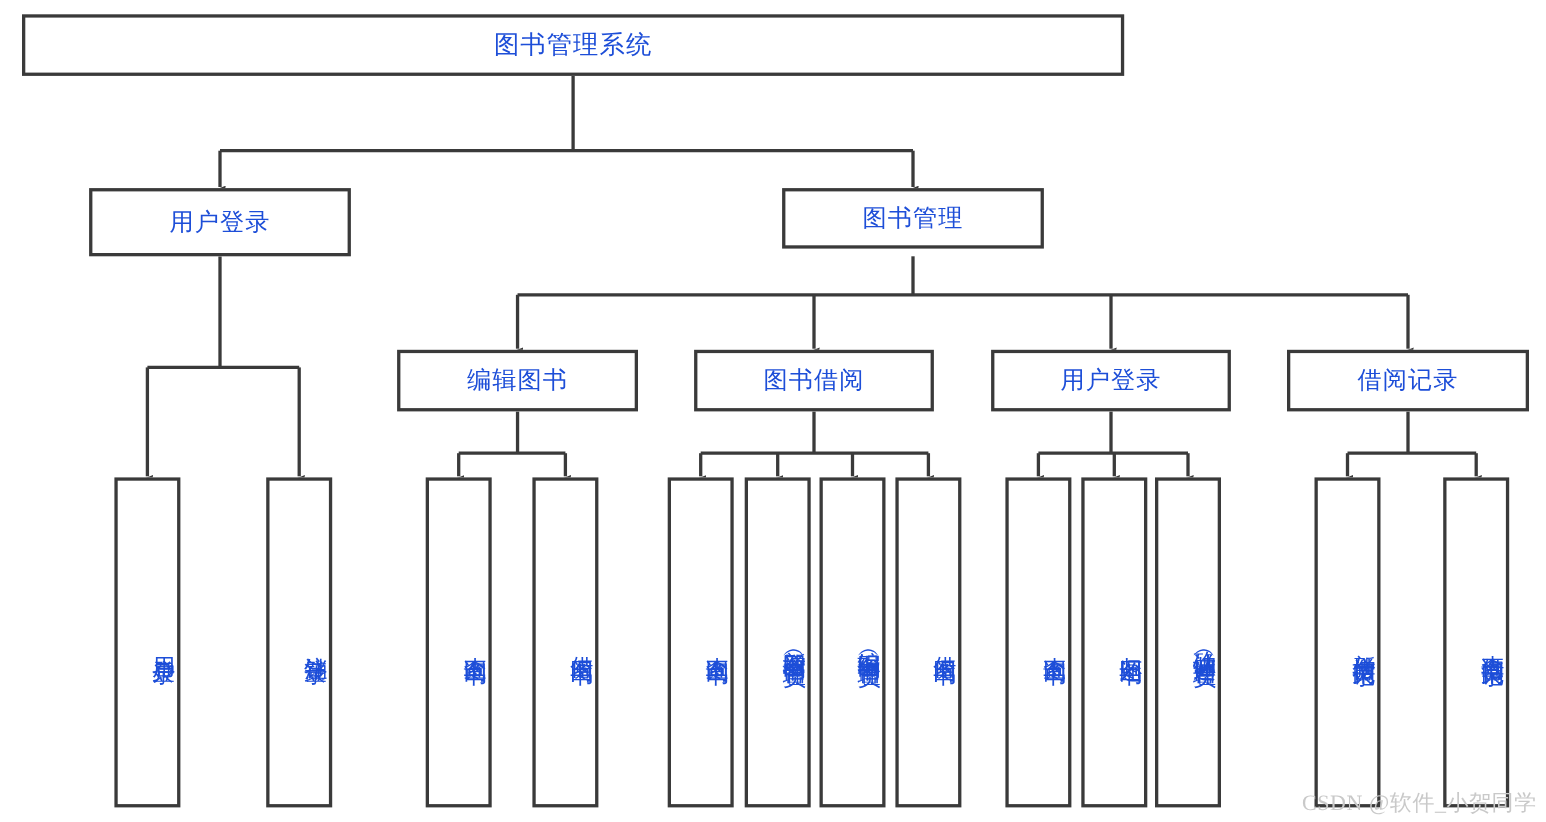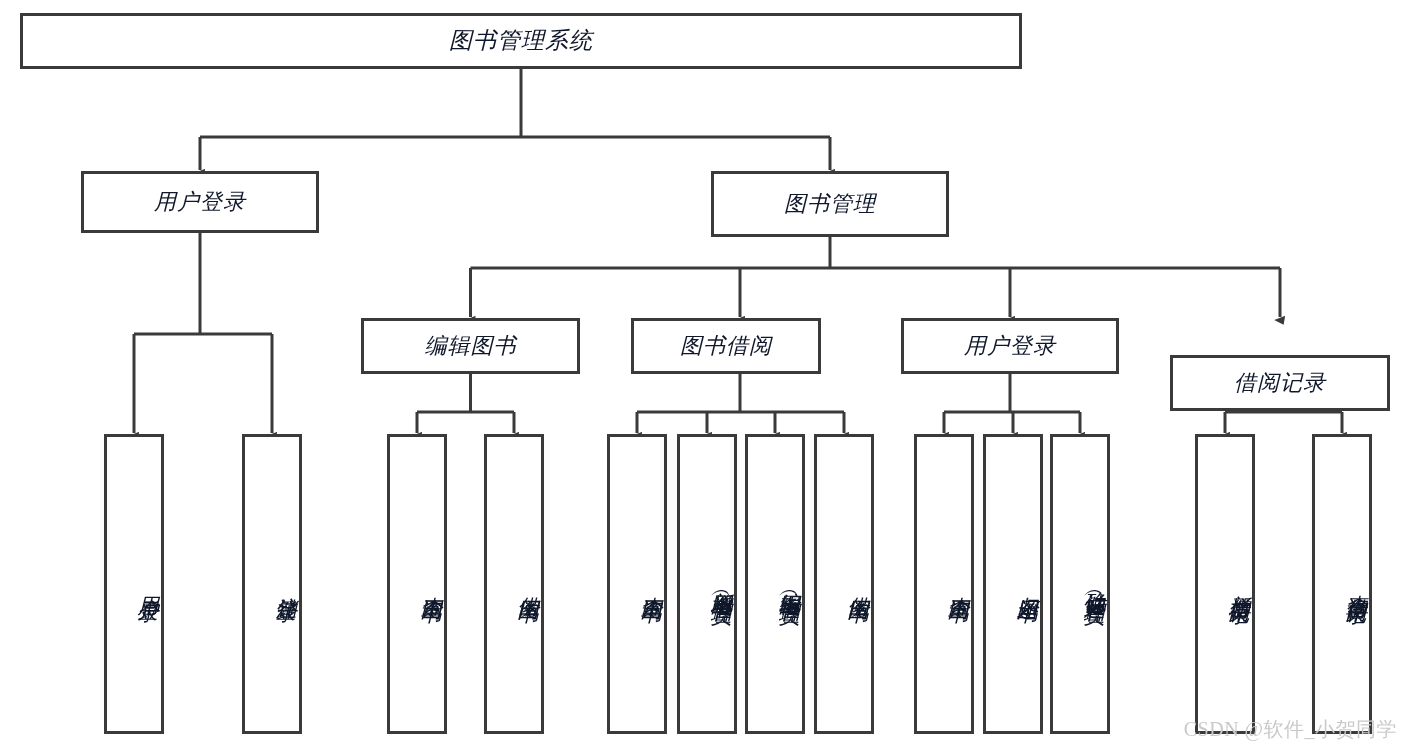"图书管理系统" .node { color: #0f172a -> #1d4ed8; font-style: italic -> none }
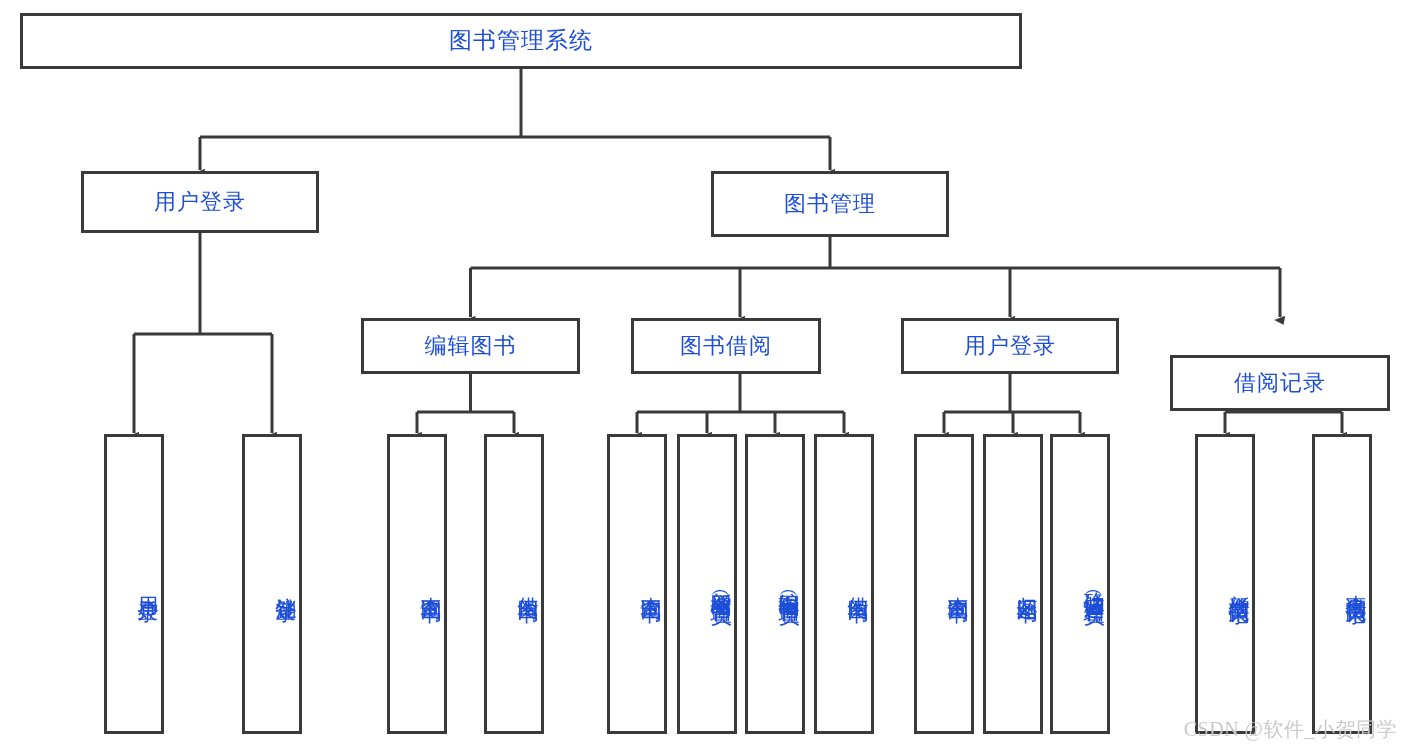"图书管理" div.node { height: 66px -> 55px }
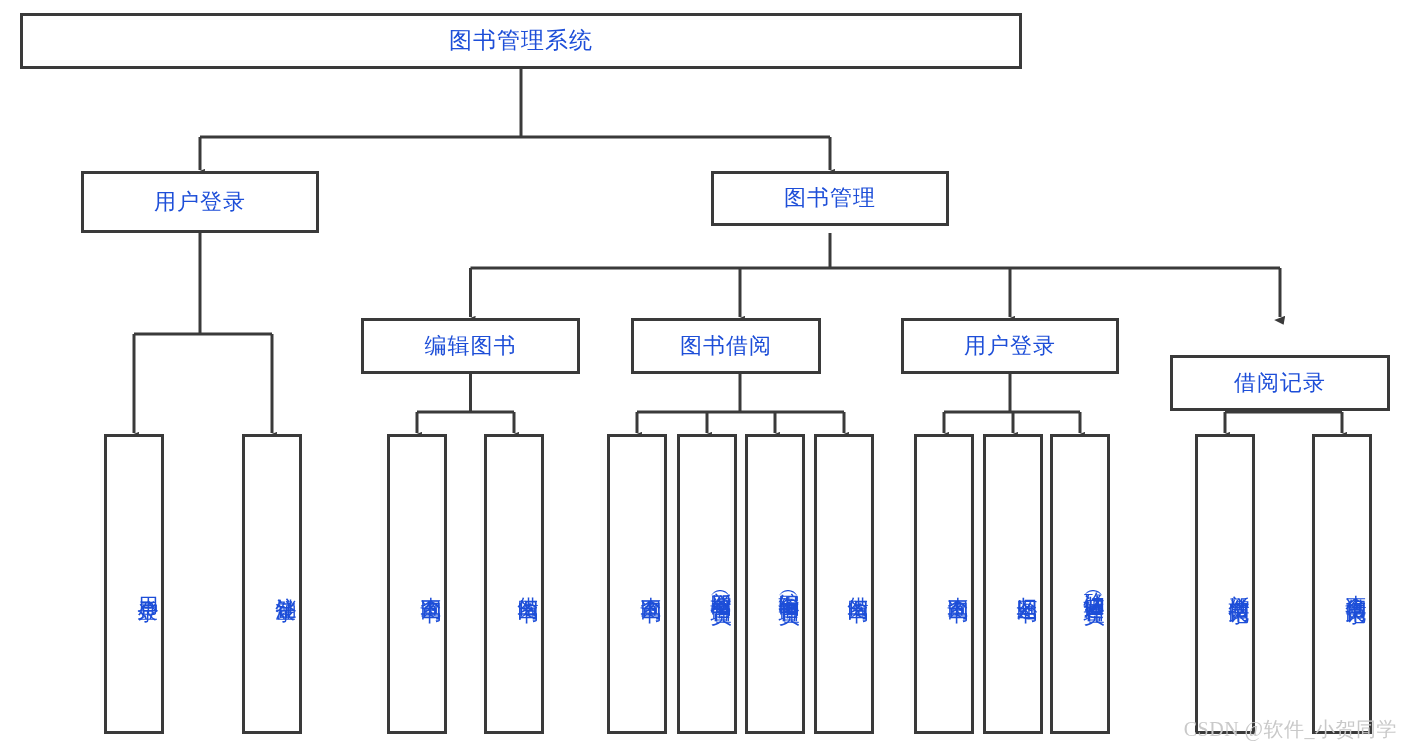"图书借阅" div.node { width: 190px -> 218px }
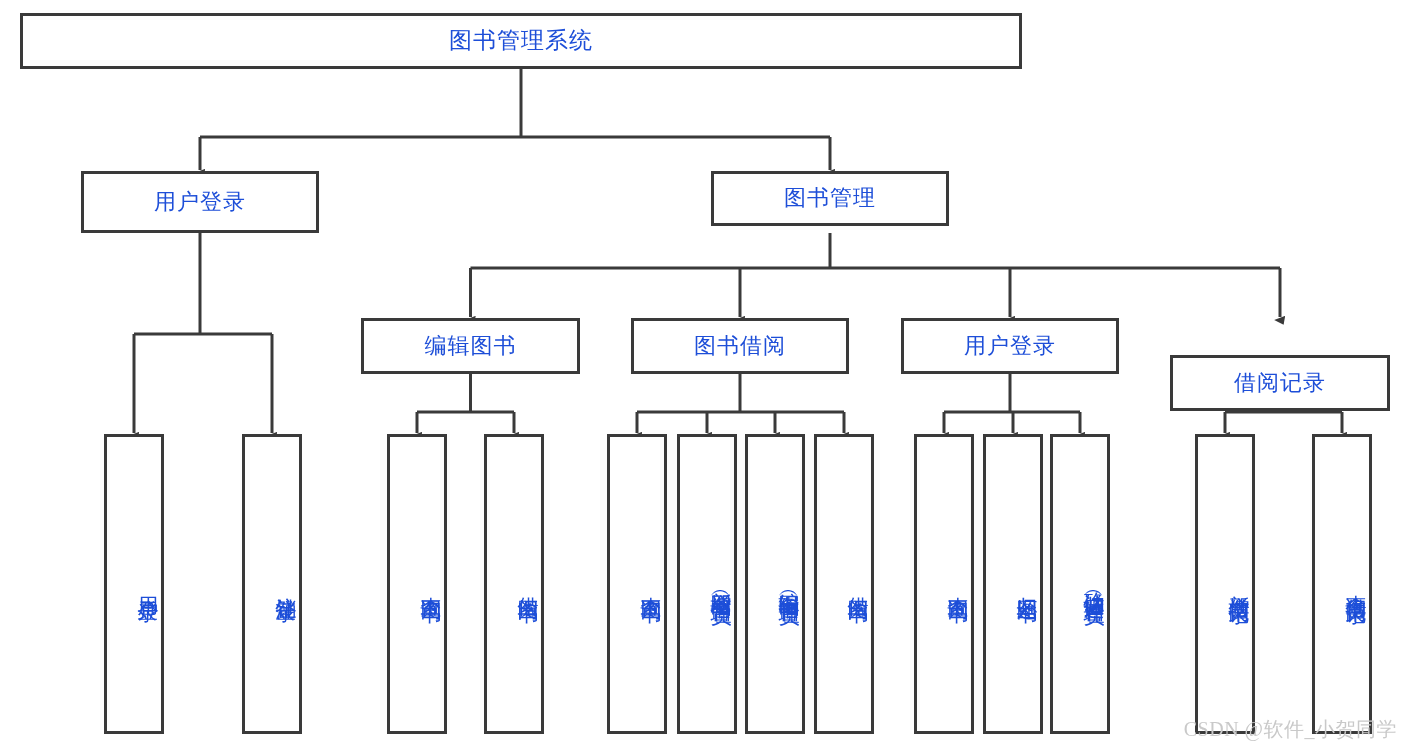"借阅记录" div.node { margin-top: 37px -> none }
